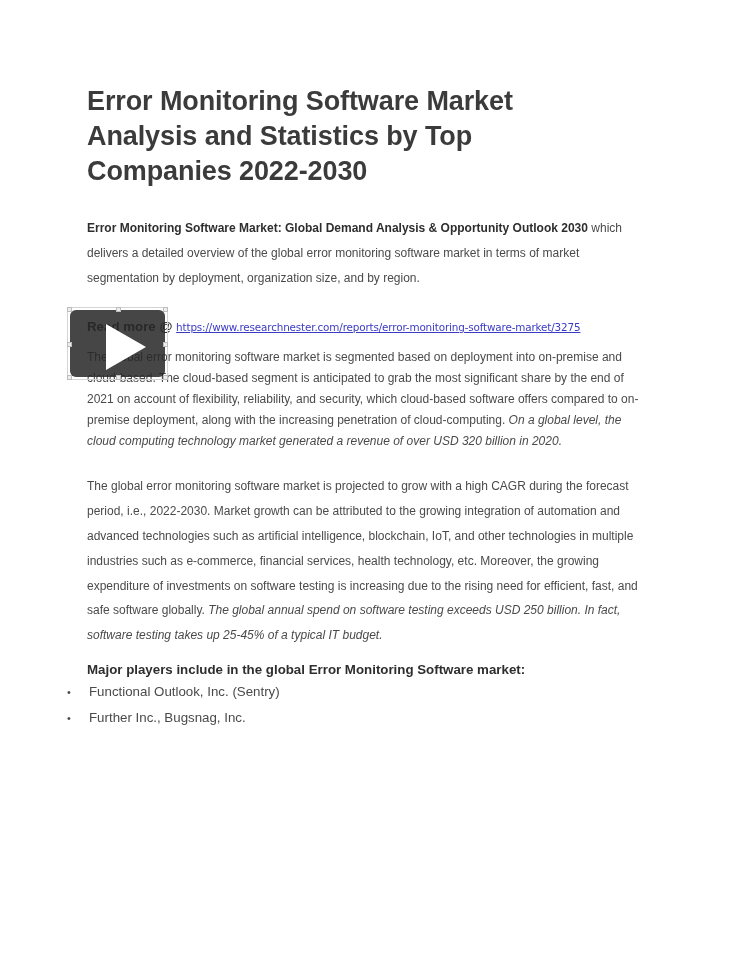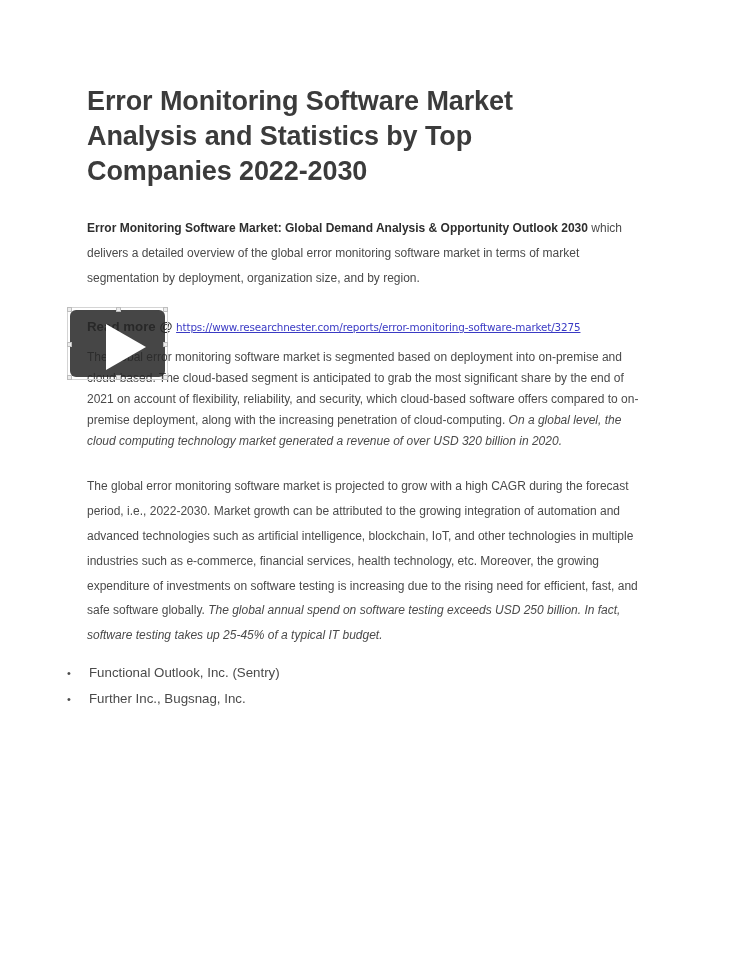"Major players include in the" p.players-heading { html: none -> <p>Major players include in the global Error Monitoring Software market:</p> }
